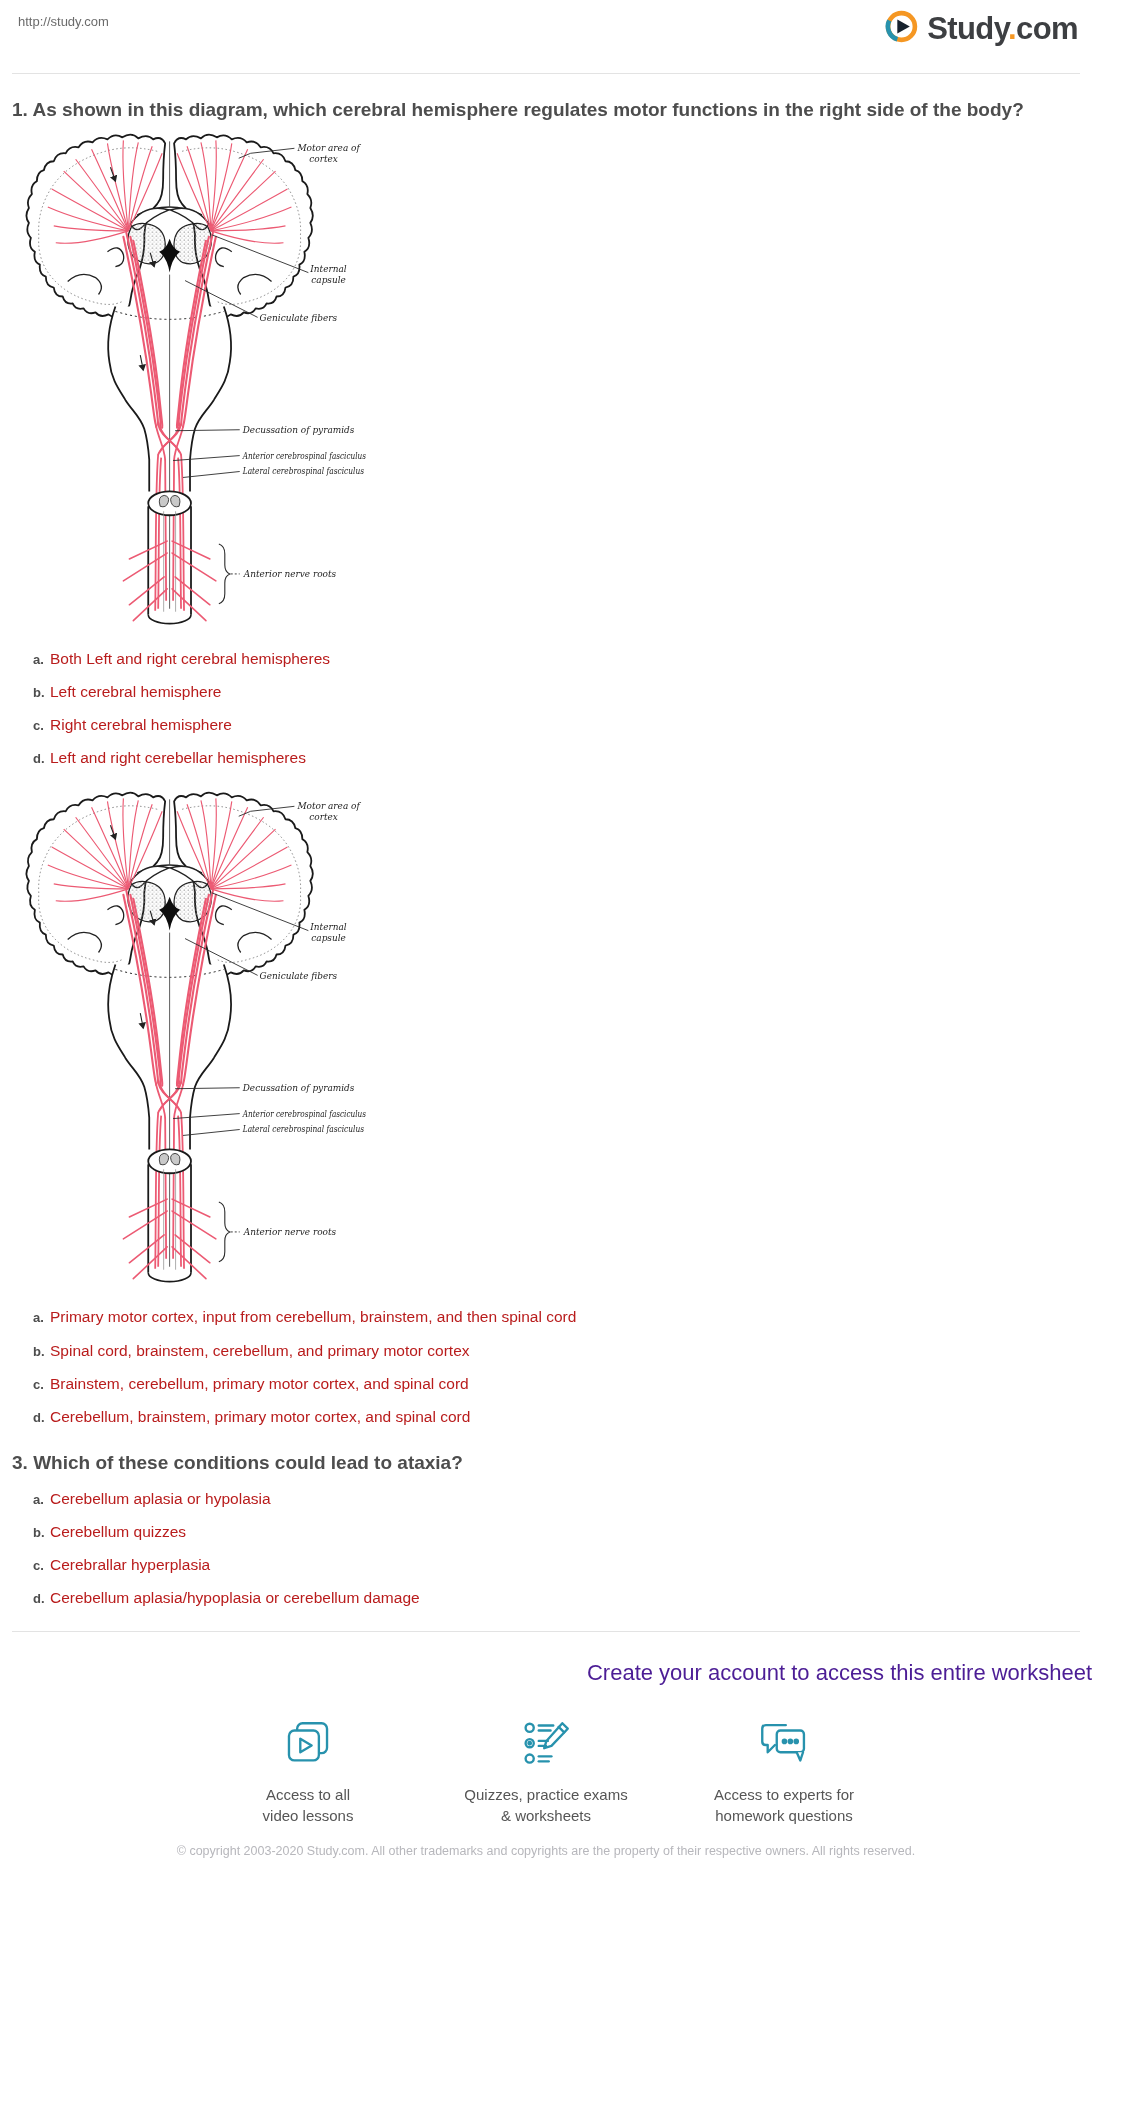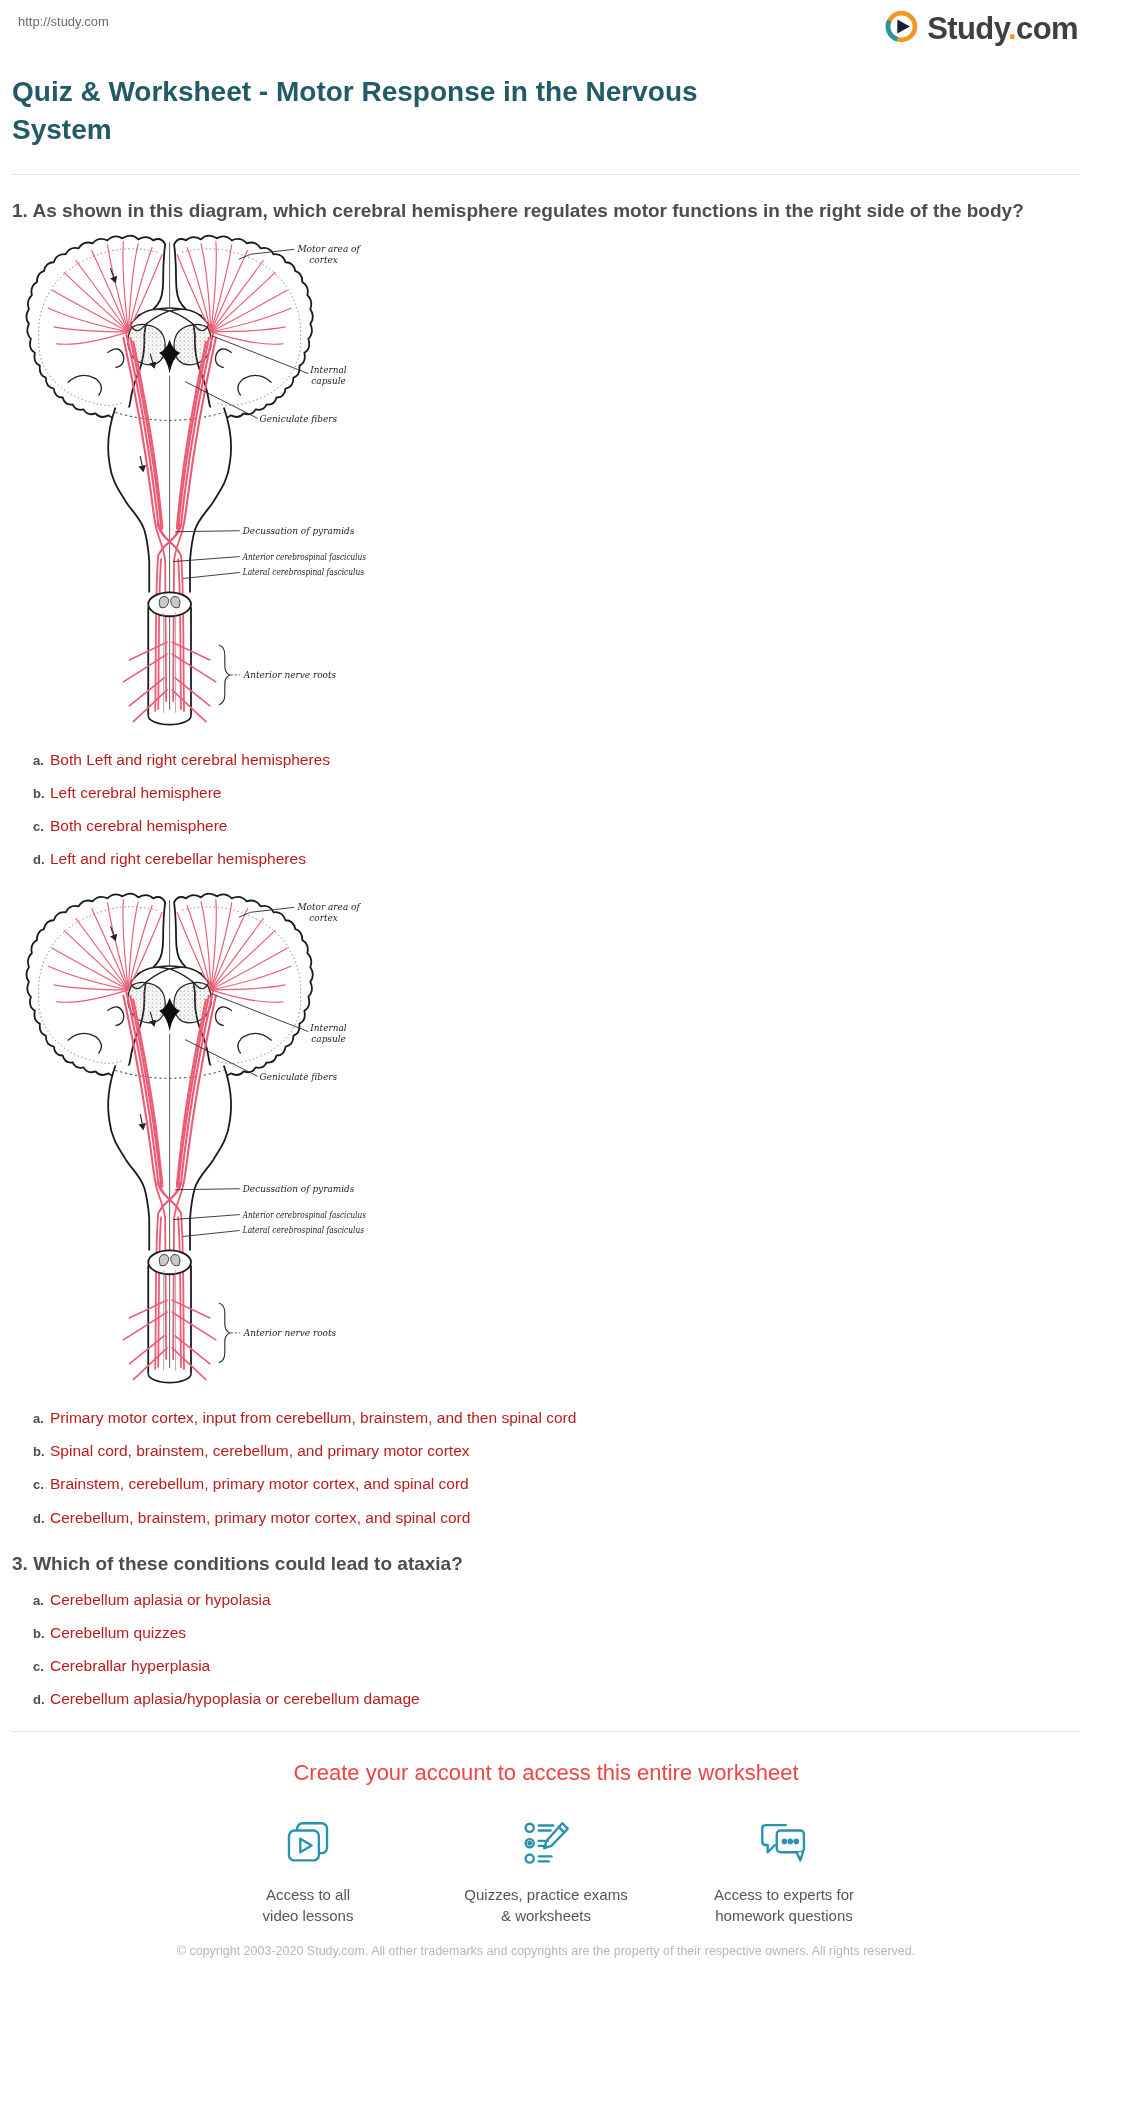"Quiz & Worksheet - Motor" h1.page-title { html: <h1>Quiz &amp; Worksheet - Motor Response in the Nervous System</h1> -> none }
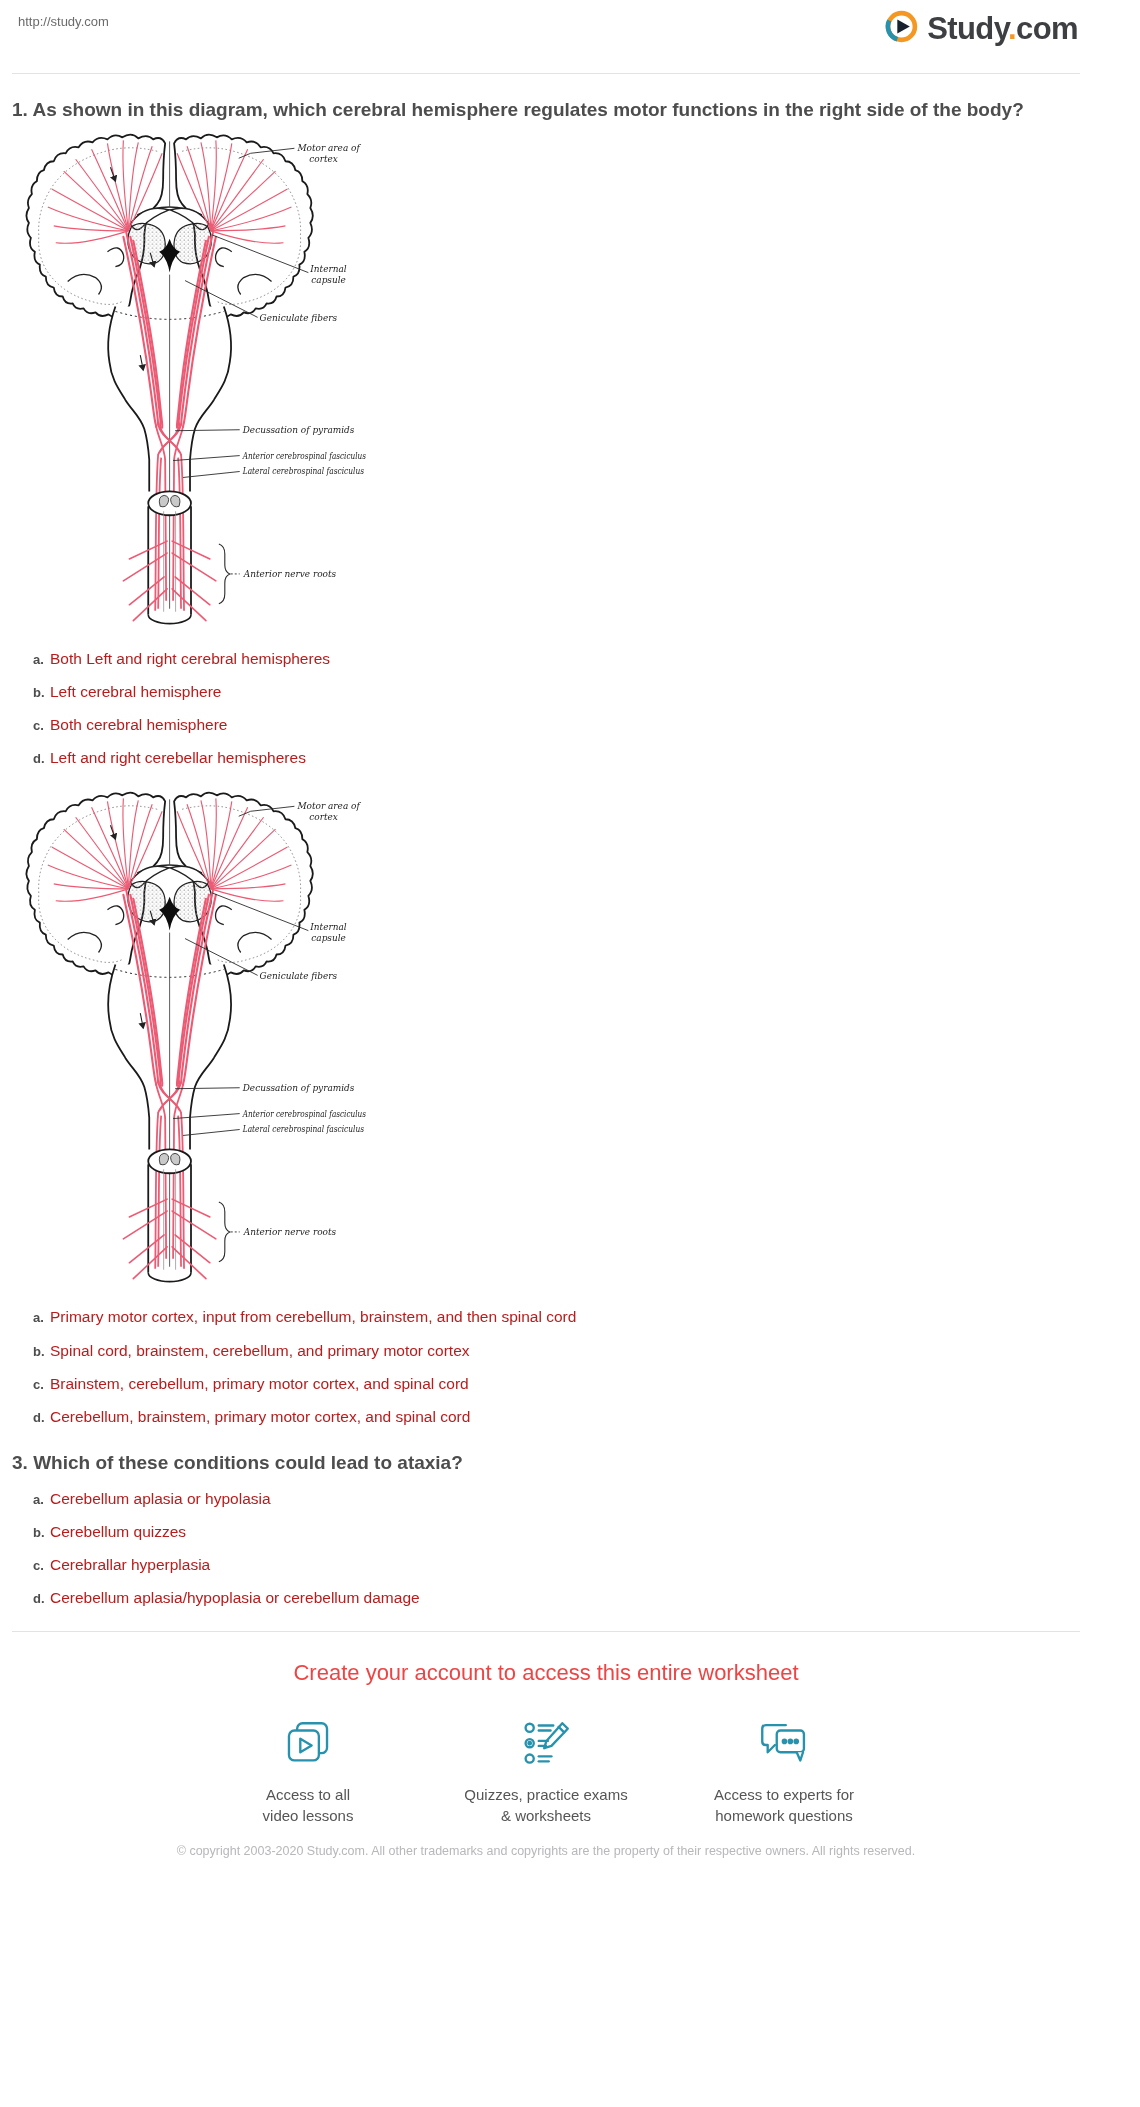"Both cerebral hemisphere" span.opt-text { text: Both -> Right }
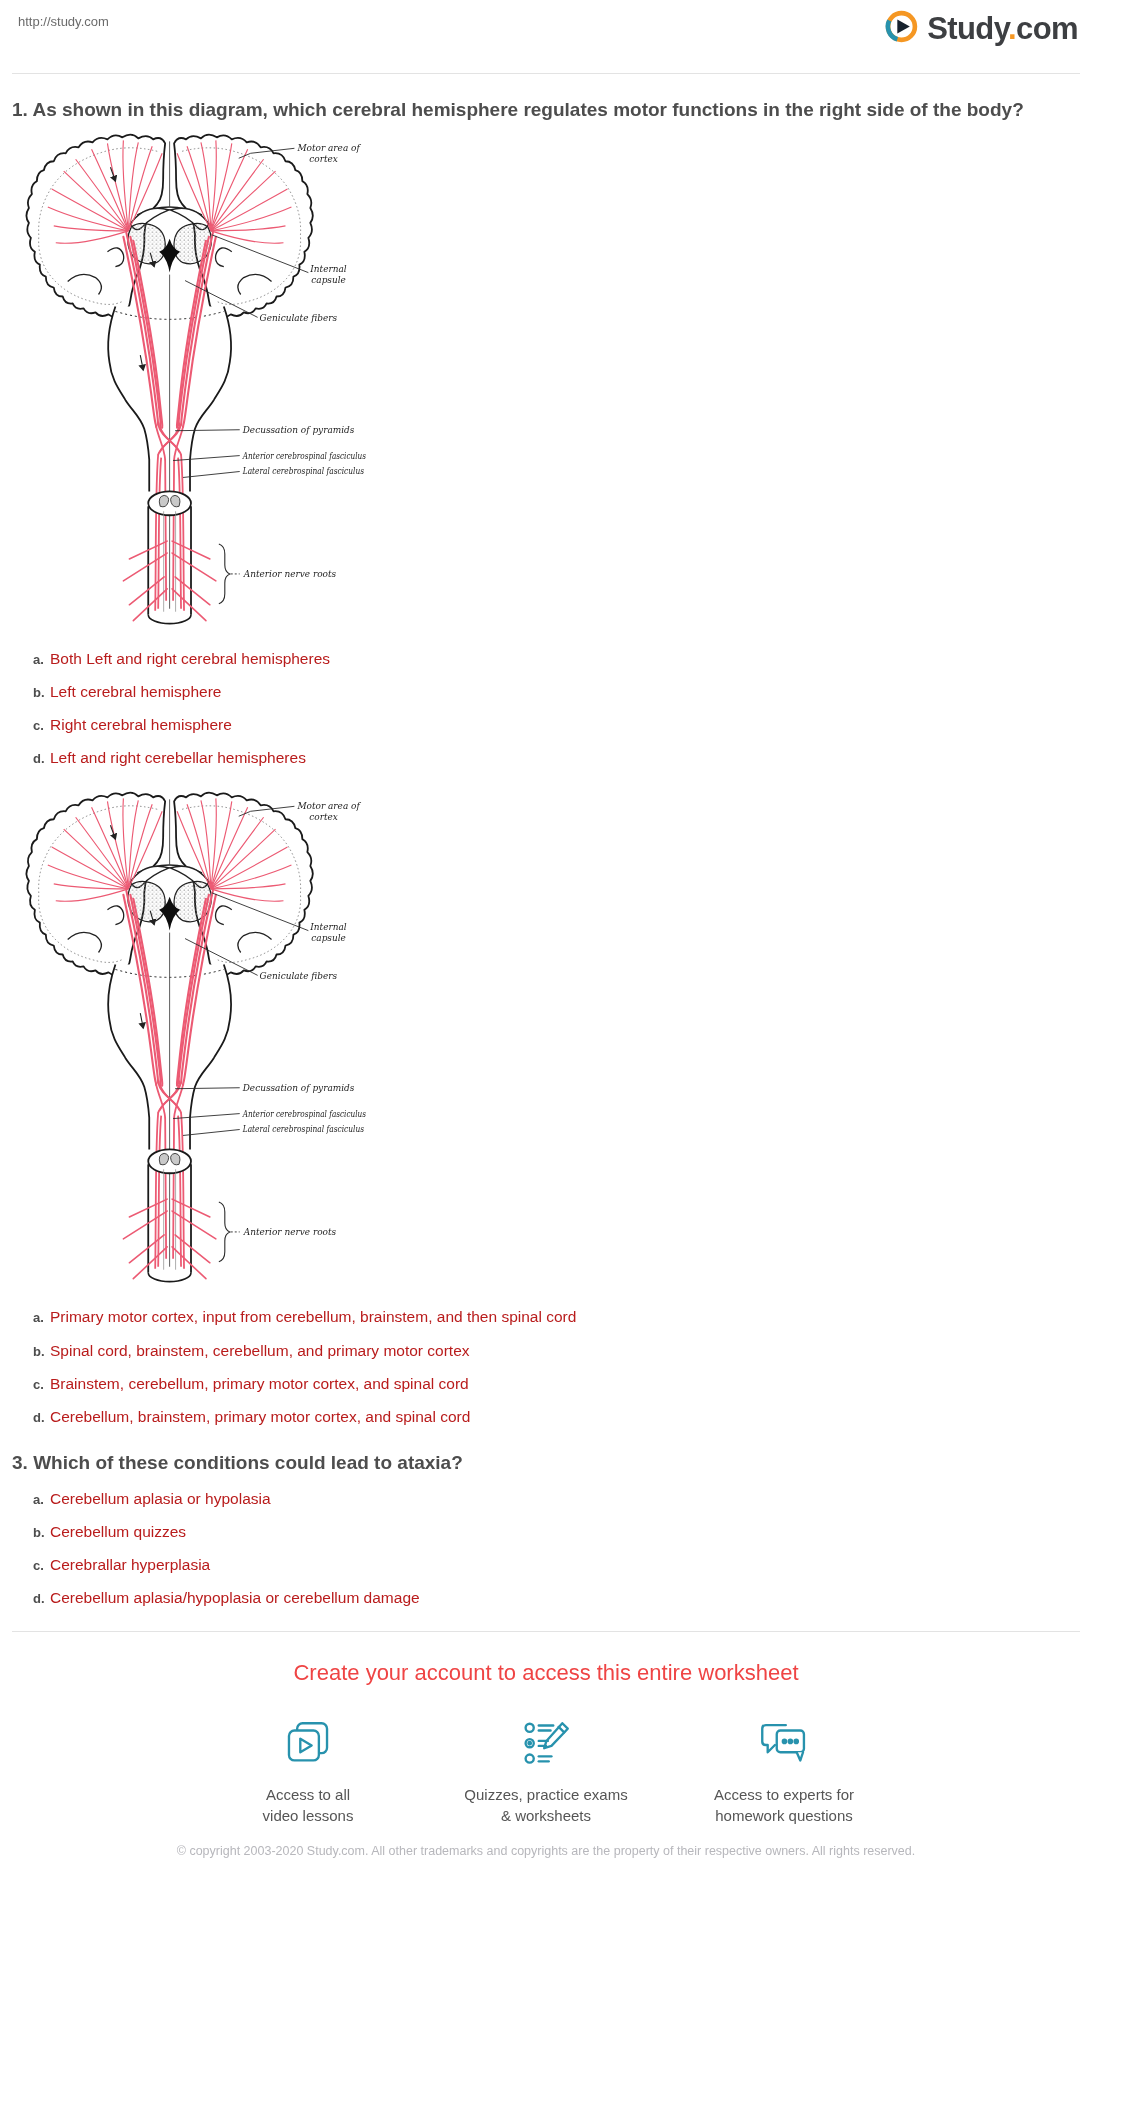"Create your account to access" .cta-title { color: #ef4444 -> #4c1d95; text-align: center -> right }
